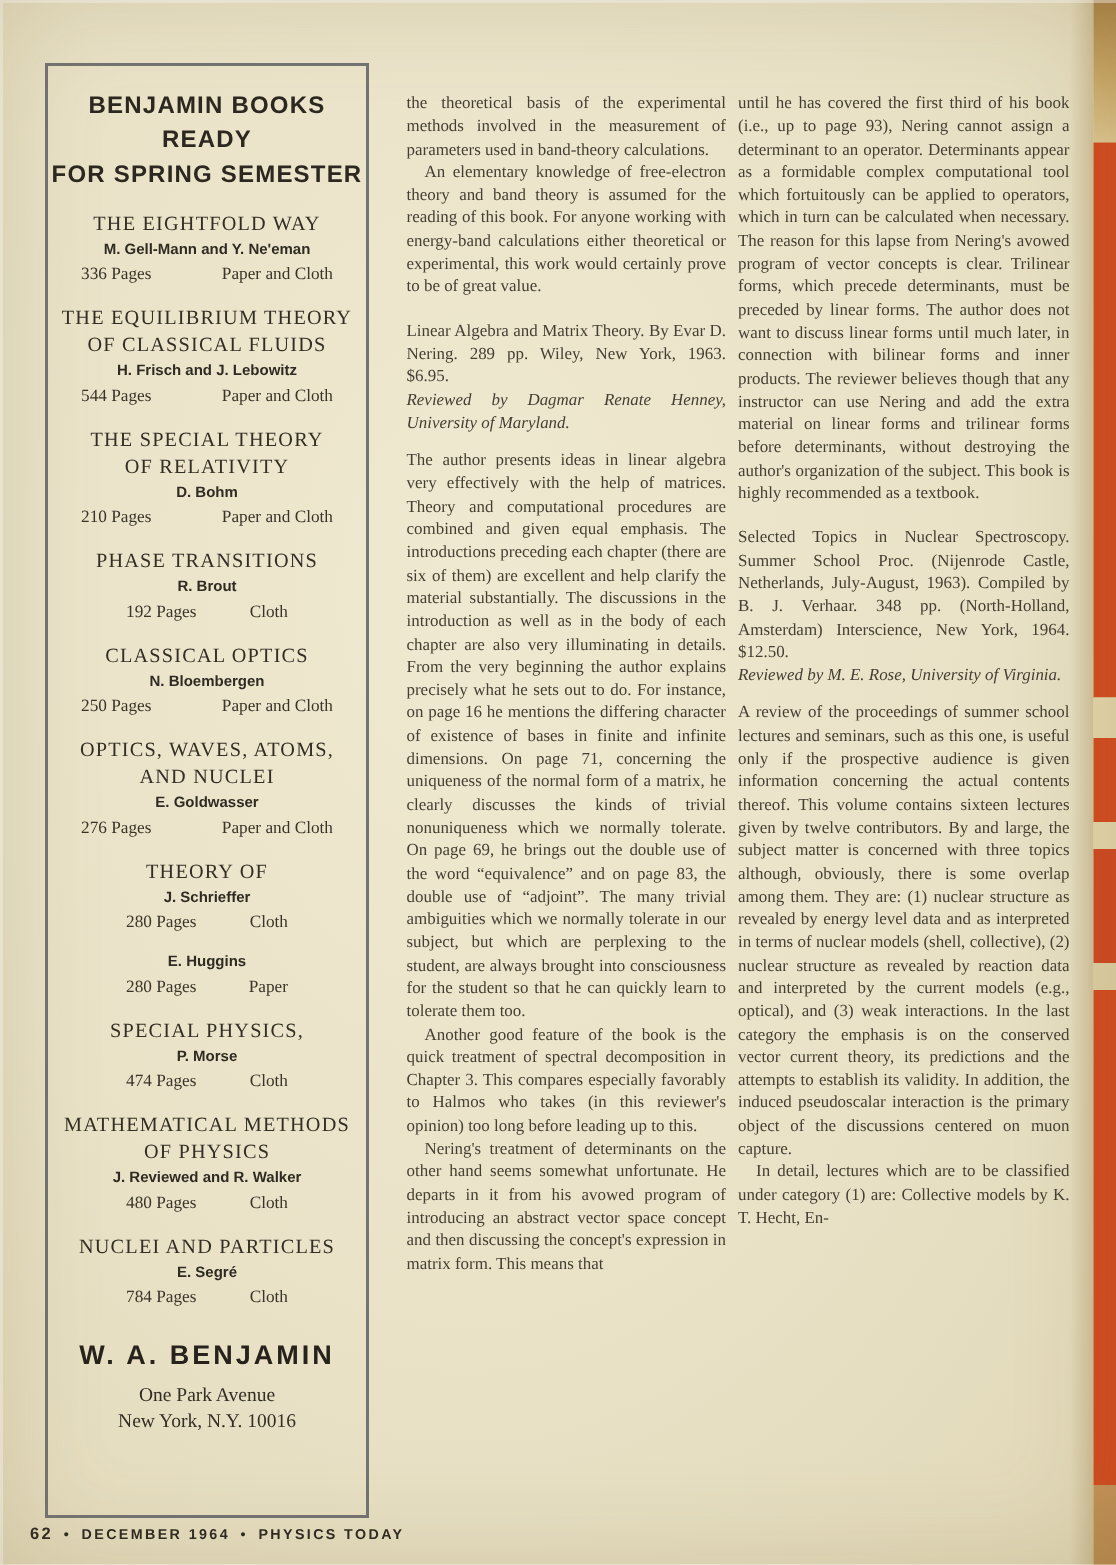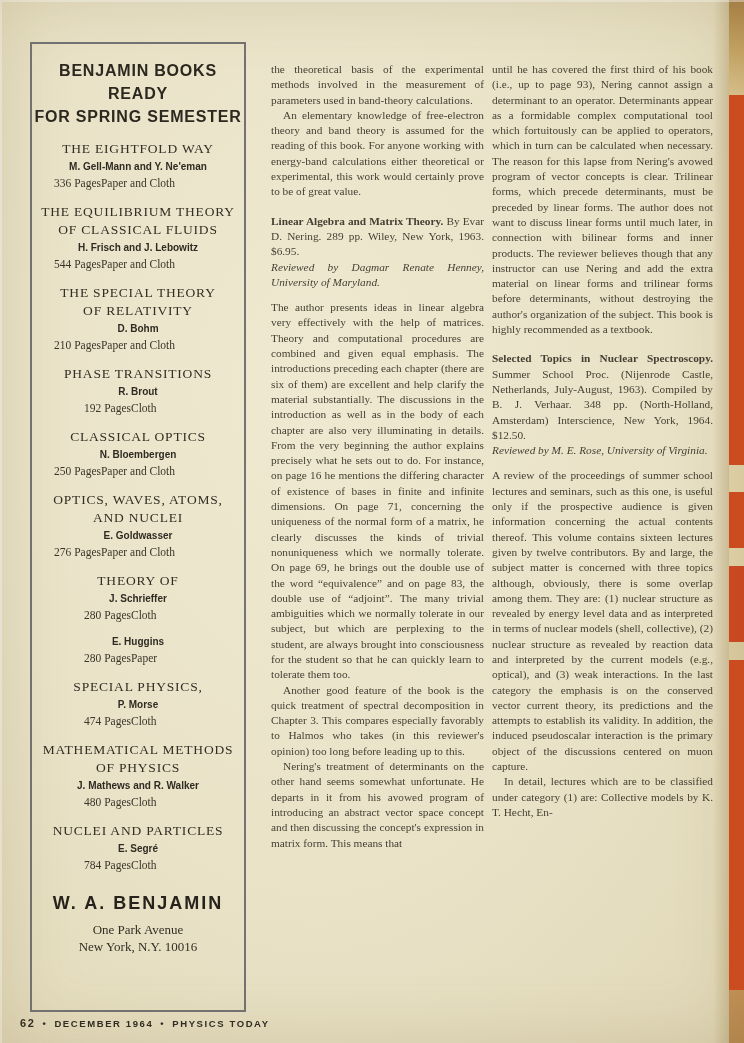"336 Pages" .book-details { justify-content: flex-start -> space-between }
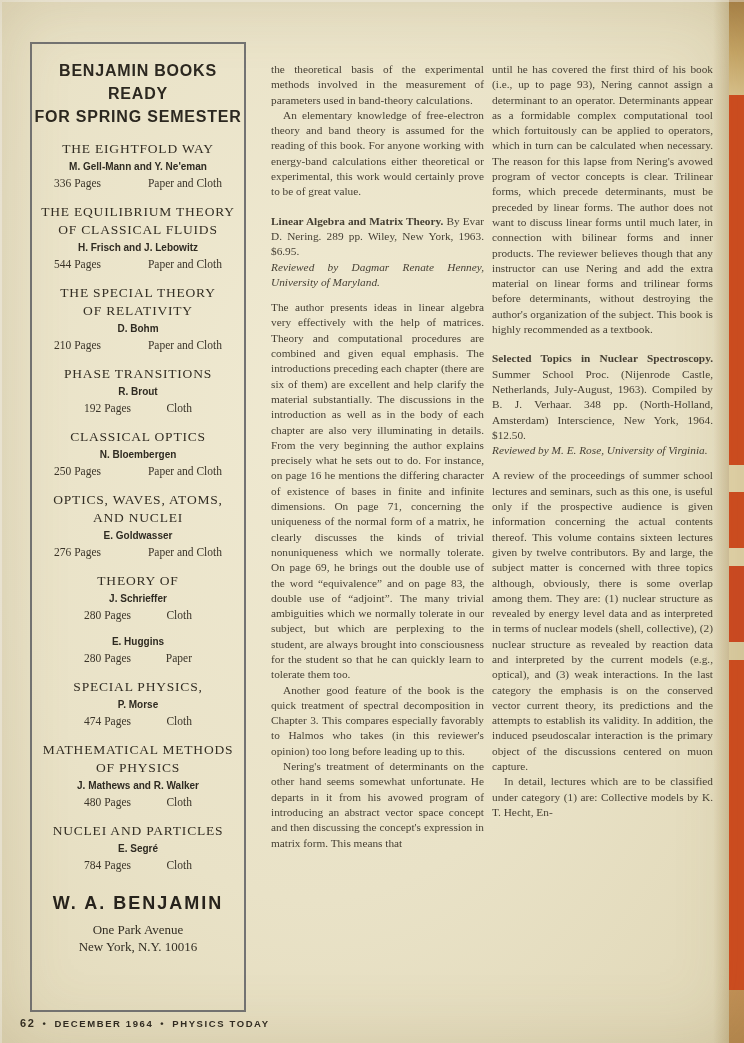"Linear Algebra and Matrix Theory." .review-title { font-weight: bold -> normal }
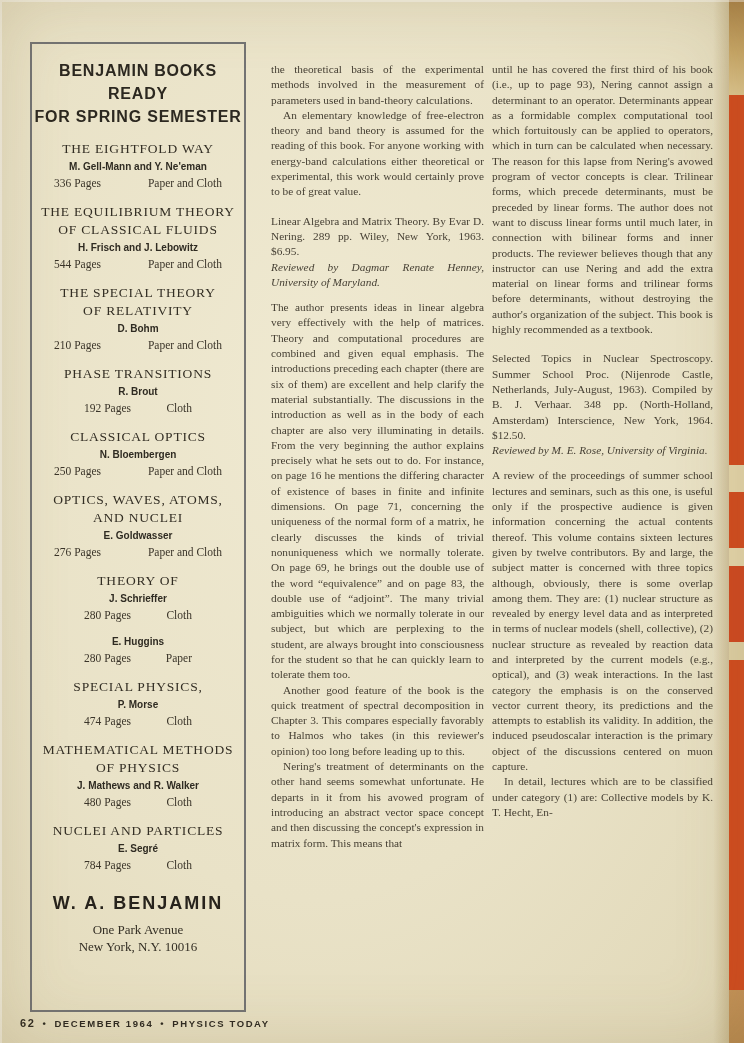"J. Mathews and R. Walker" div.book-authors { text: Mathews -> Reviewed }
